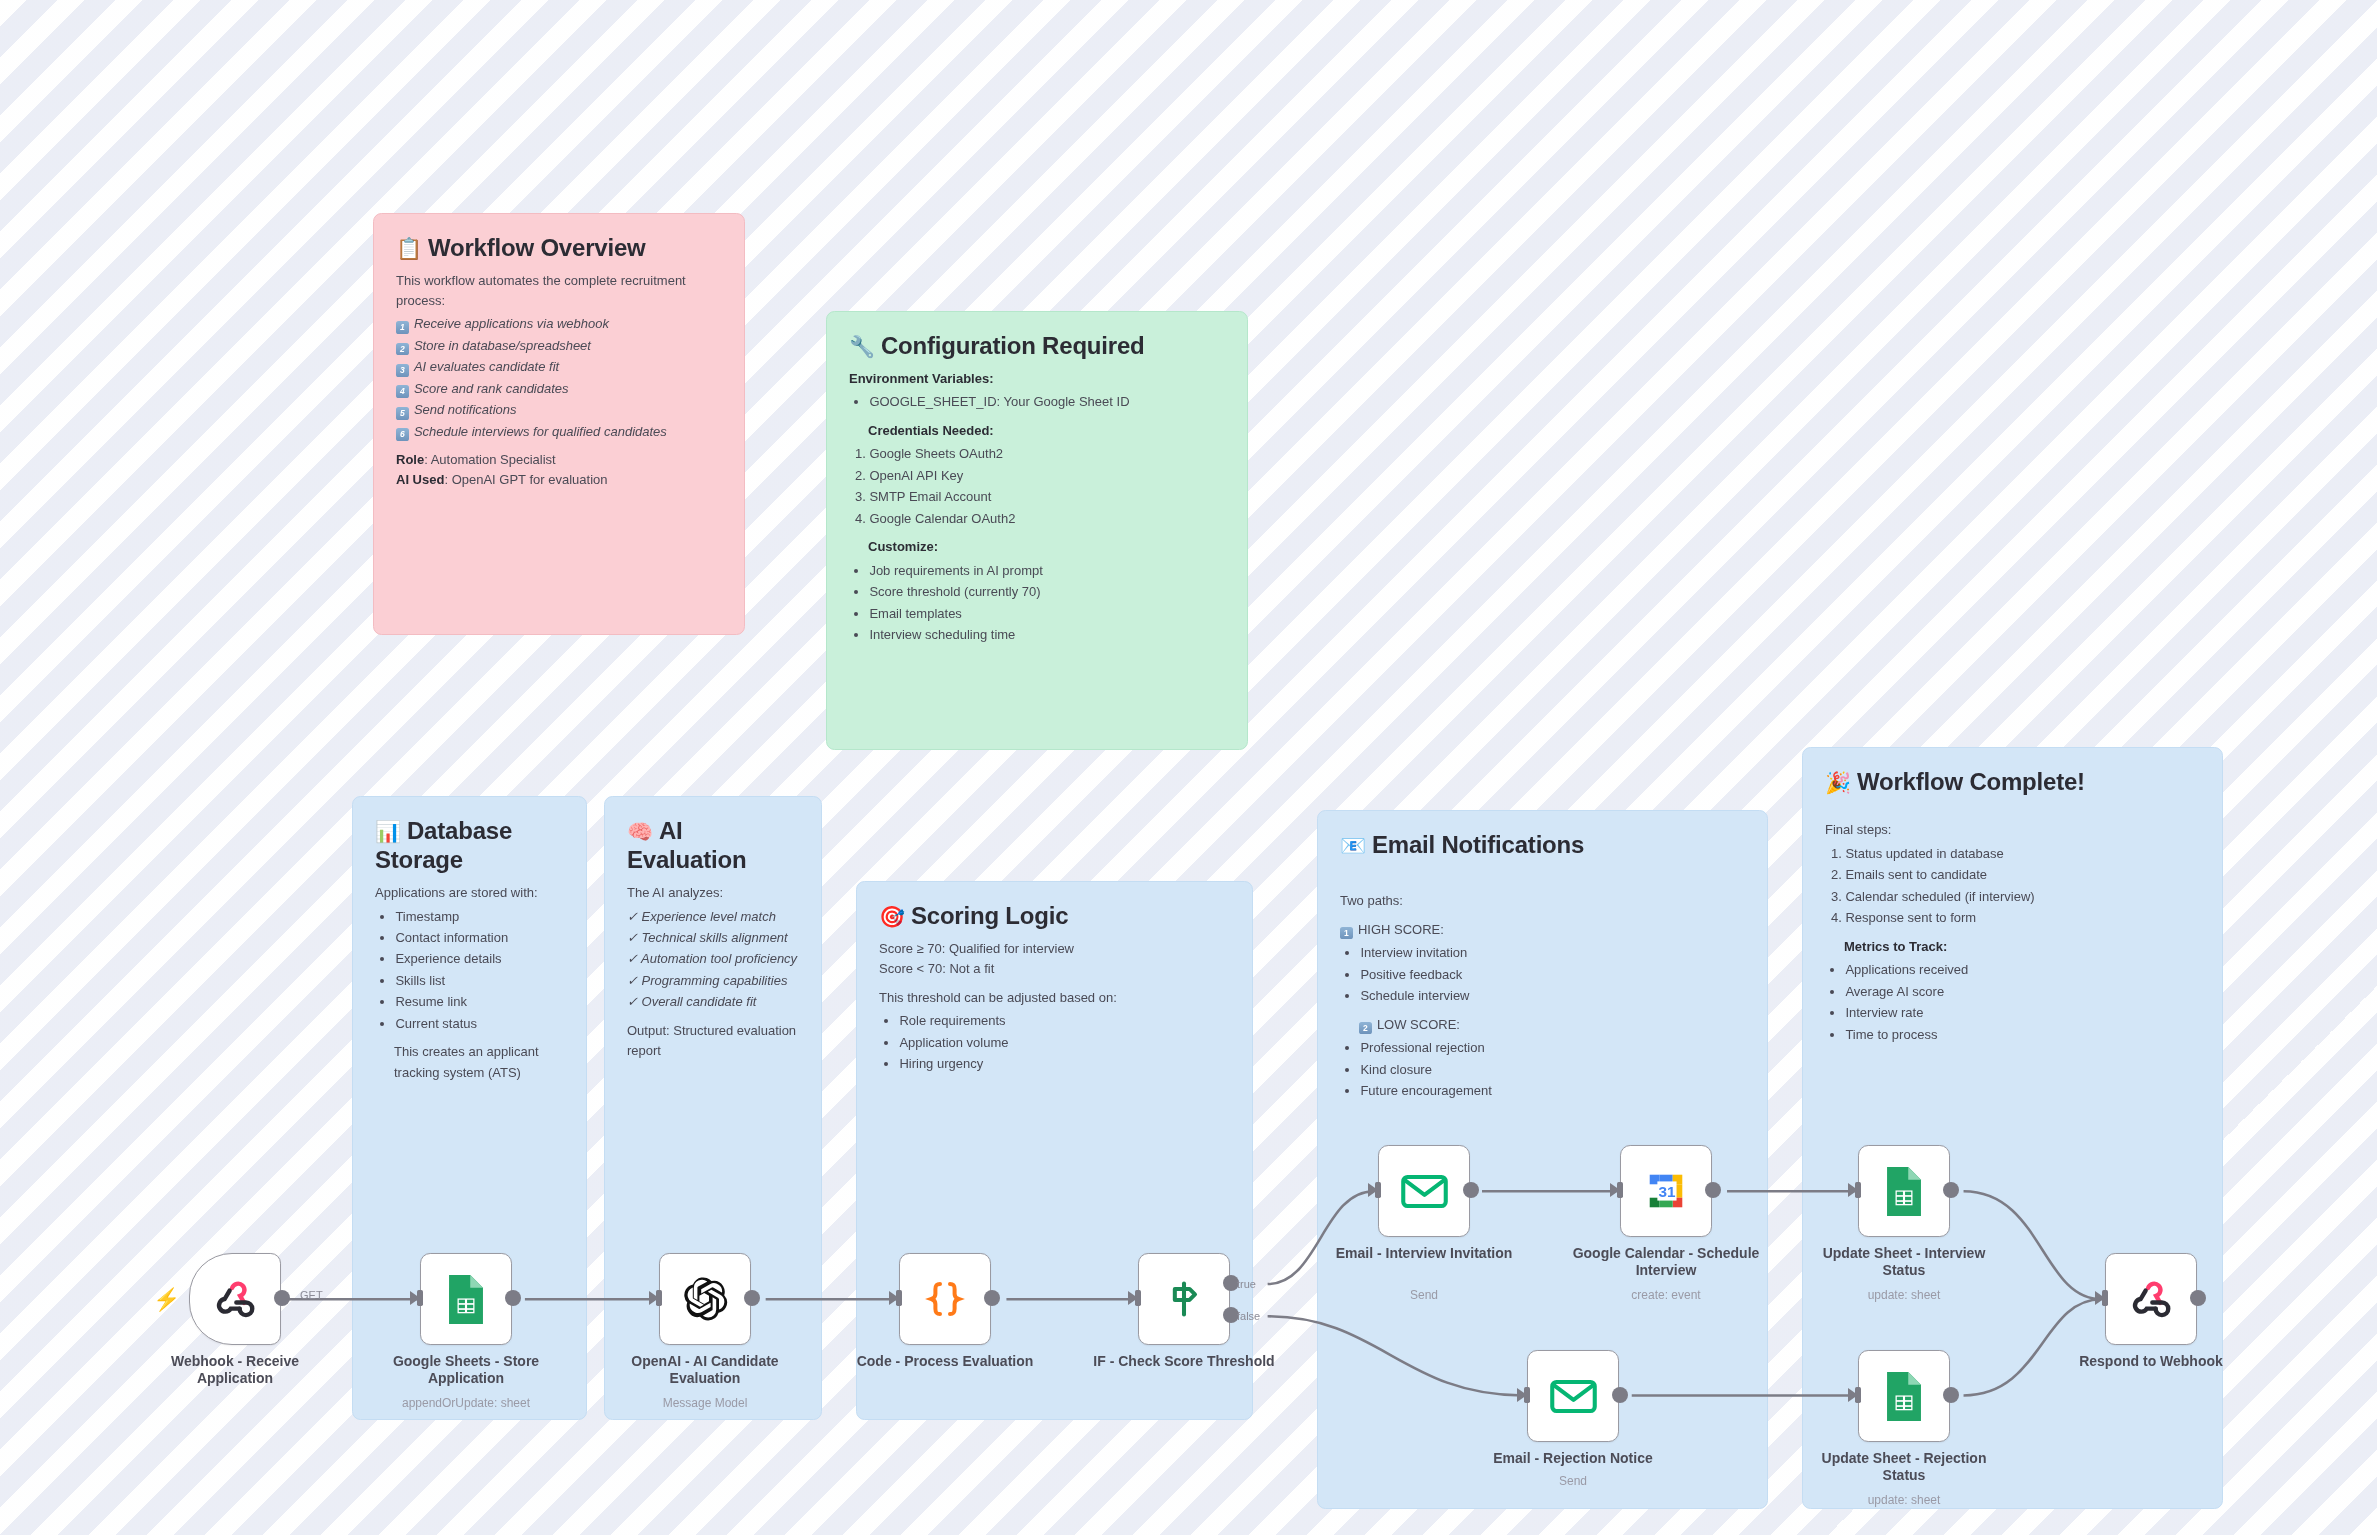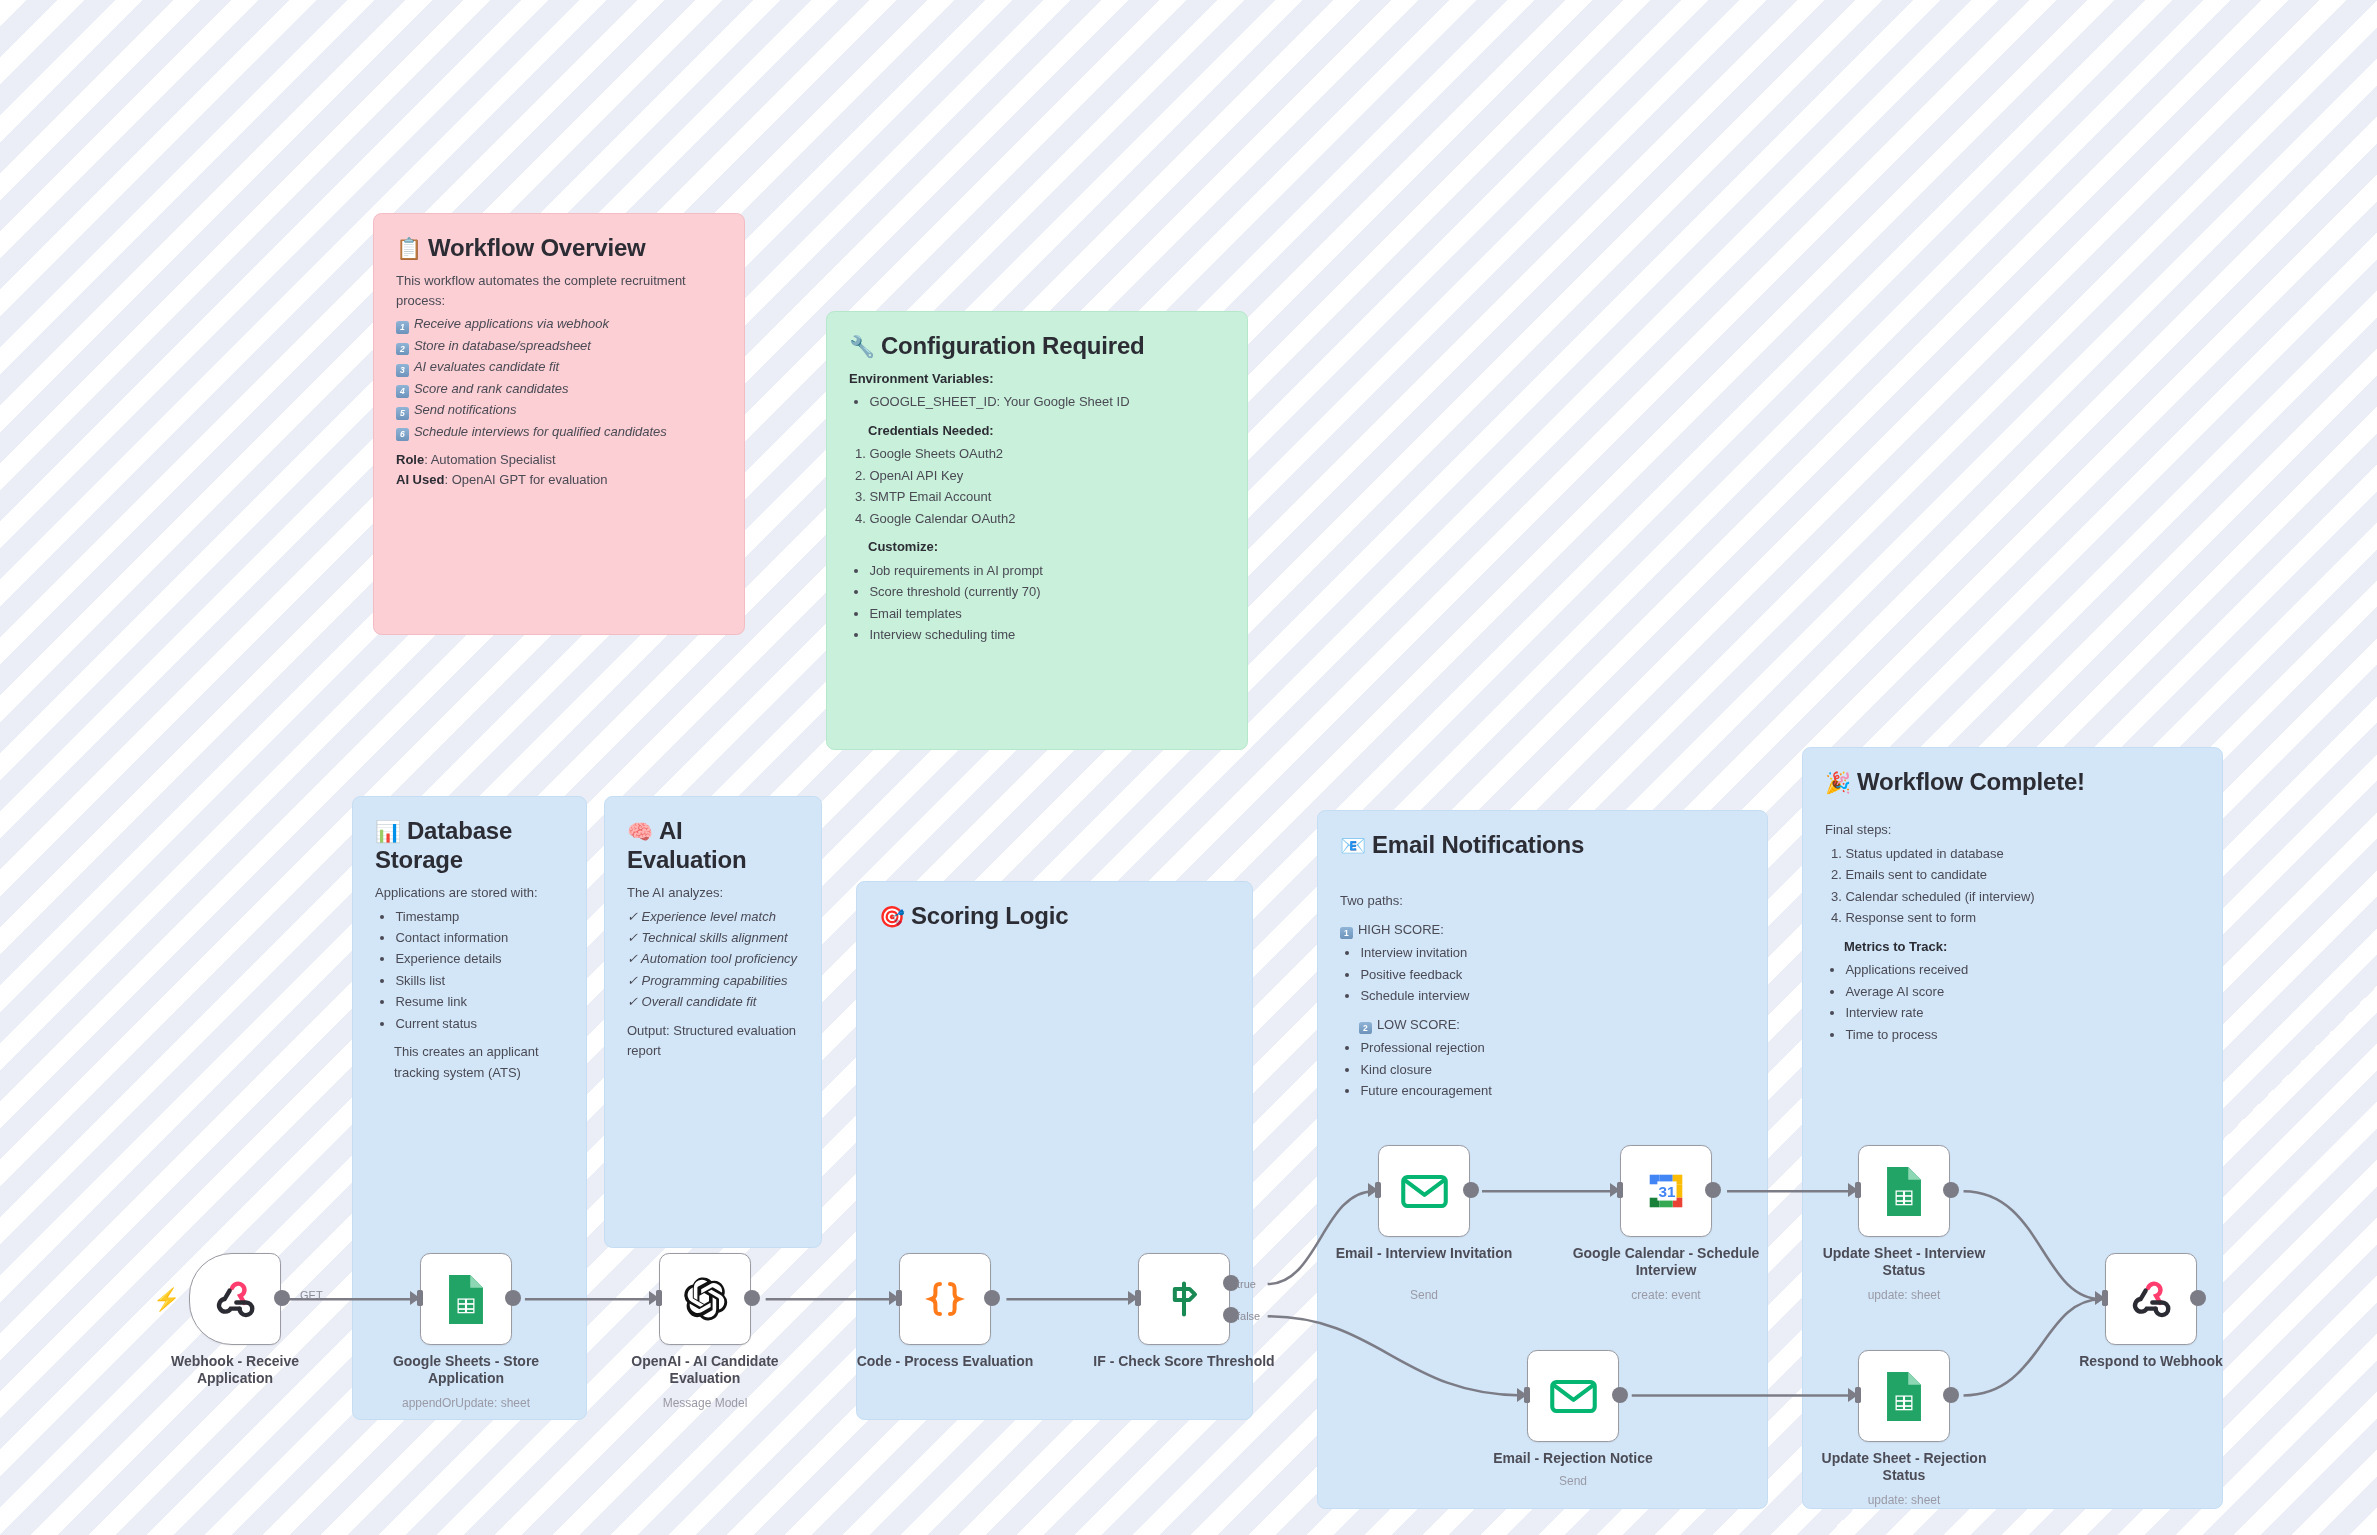"🧠 AI Evaluation" div.sticky { height: 452px -> 624px }
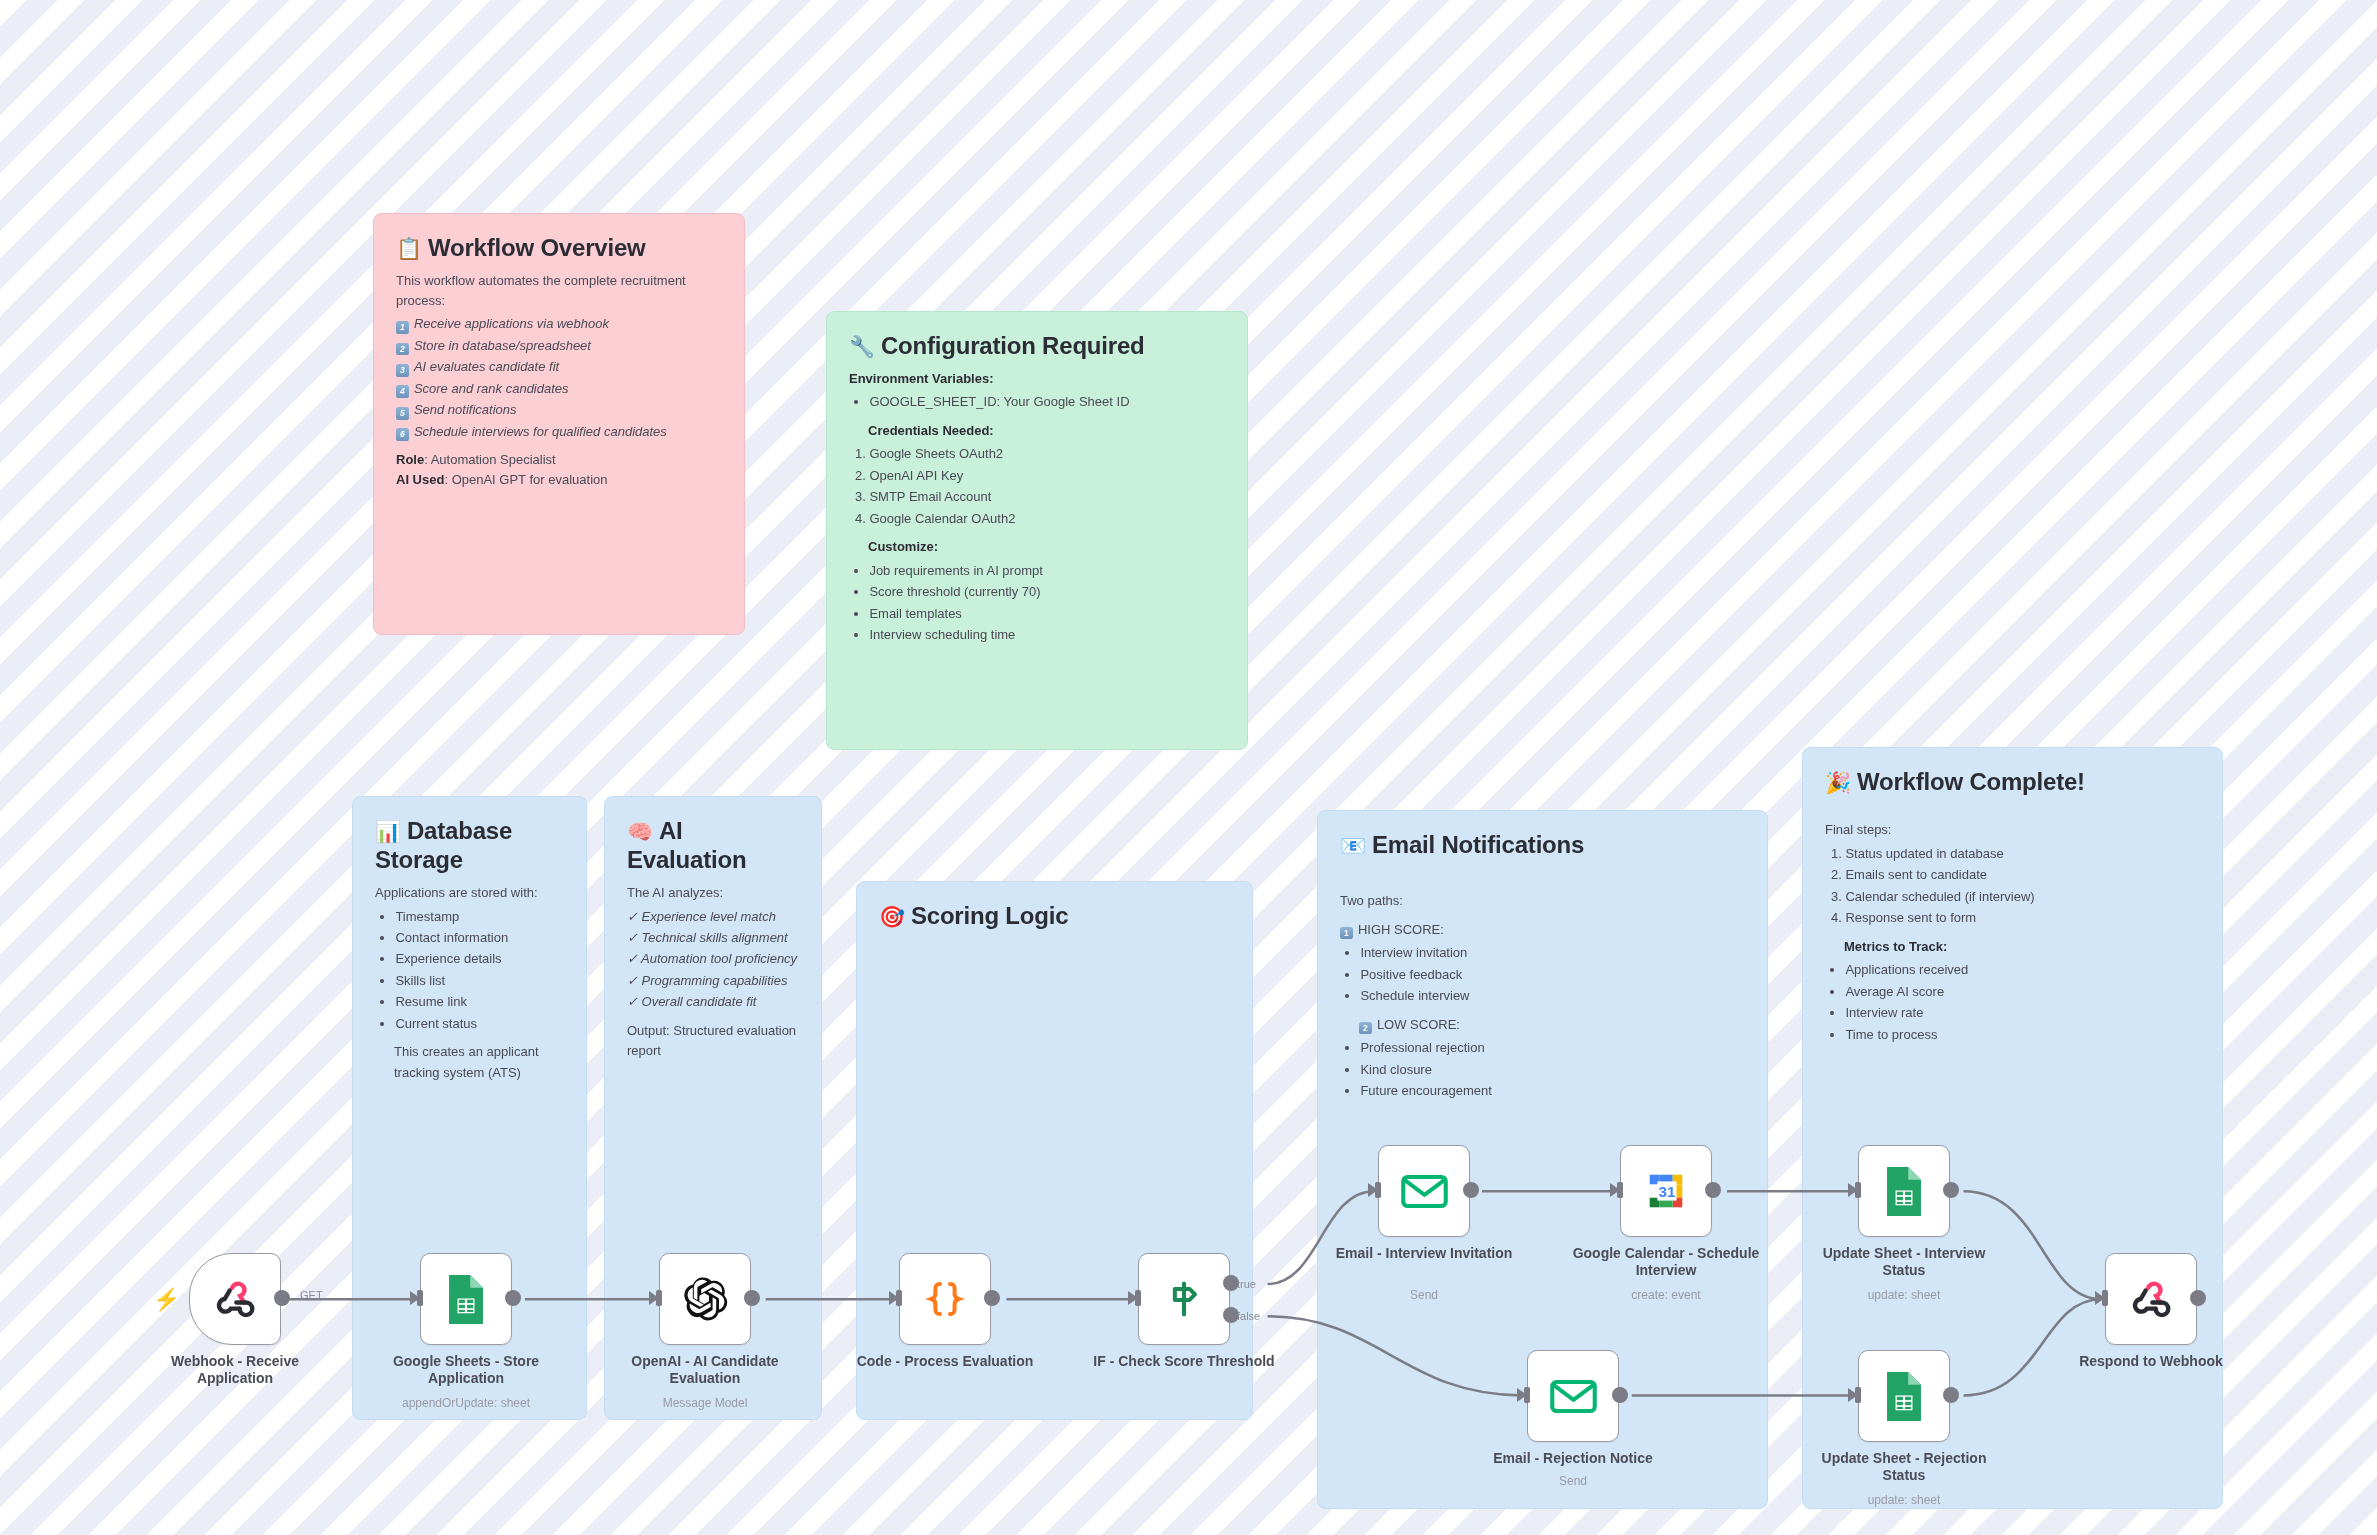"Score ≥ 70: Qualified for" div.body { html: none -> <div> <p>Score ≥ 70: Qualified for interview</p> <p>Score &lt; 70: Not a fit</p> <p>This threshold can be adjusted based on:</p> <ul> <li>Role requirements</li> <li>Application volume</li> <li>Hiring urgency</li> </ul> </div> }
